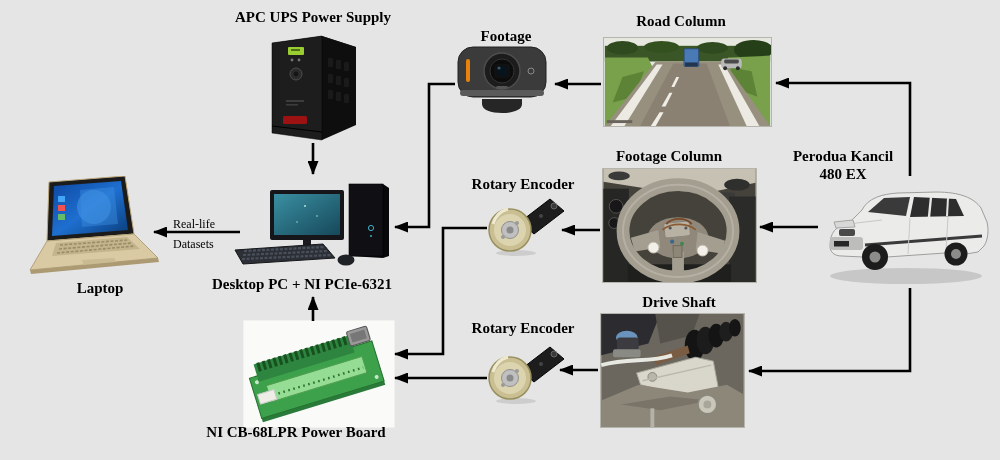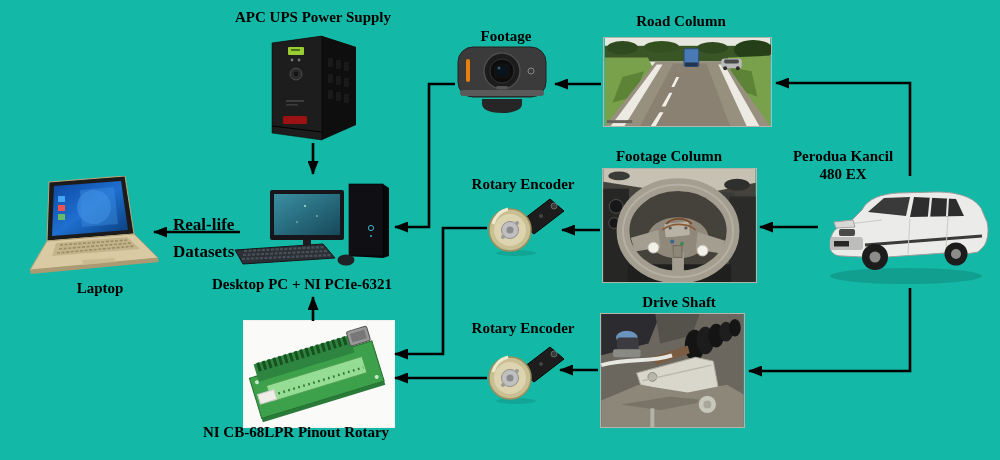"APC UPS Power Supply" #canvas { background: #14b8a6 -> #e5e5e5 }
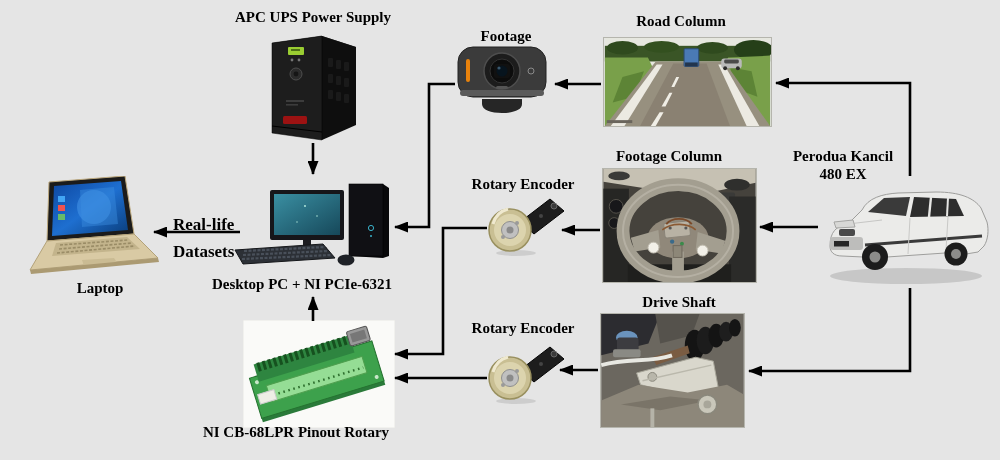"Real-life" .lbl-small { font-size: 17px -> 12px; font-weight: 700 -> 400 }
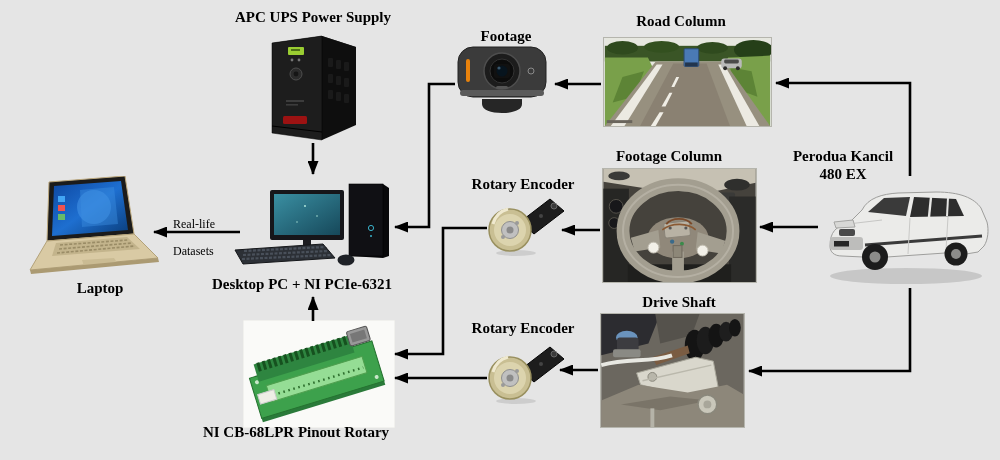"Datasets" div { margin-top: 14px -> 7px }
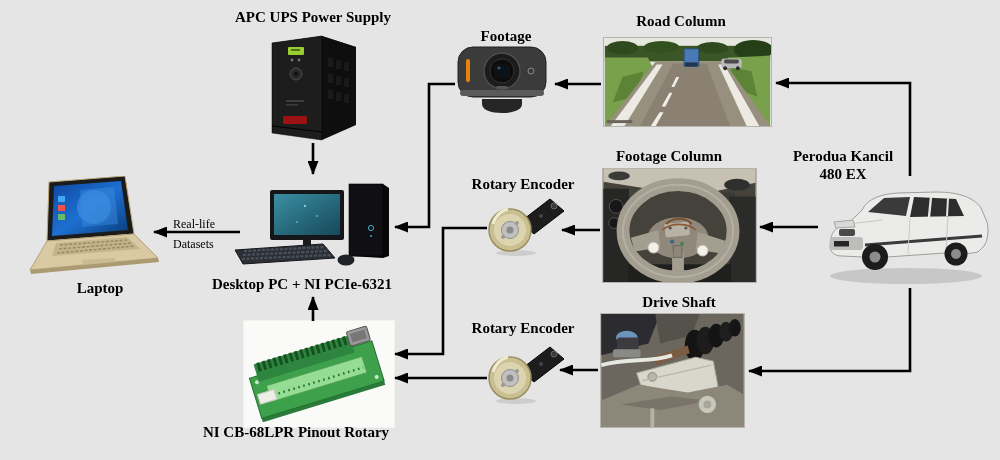"NI CB-68LPR Pinout Rotary" div.lbl { text: Pinout Rotary -> Power Board }
